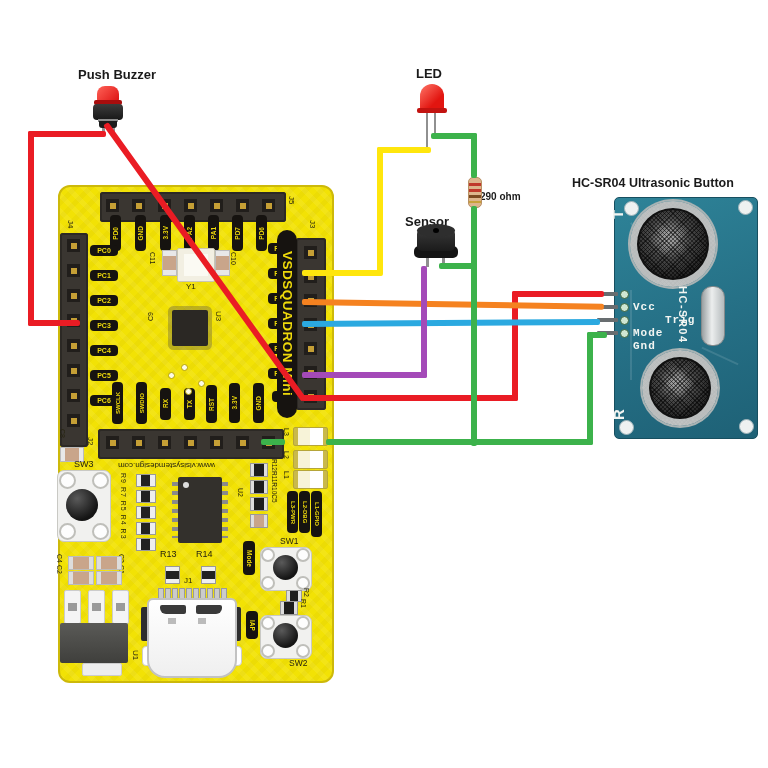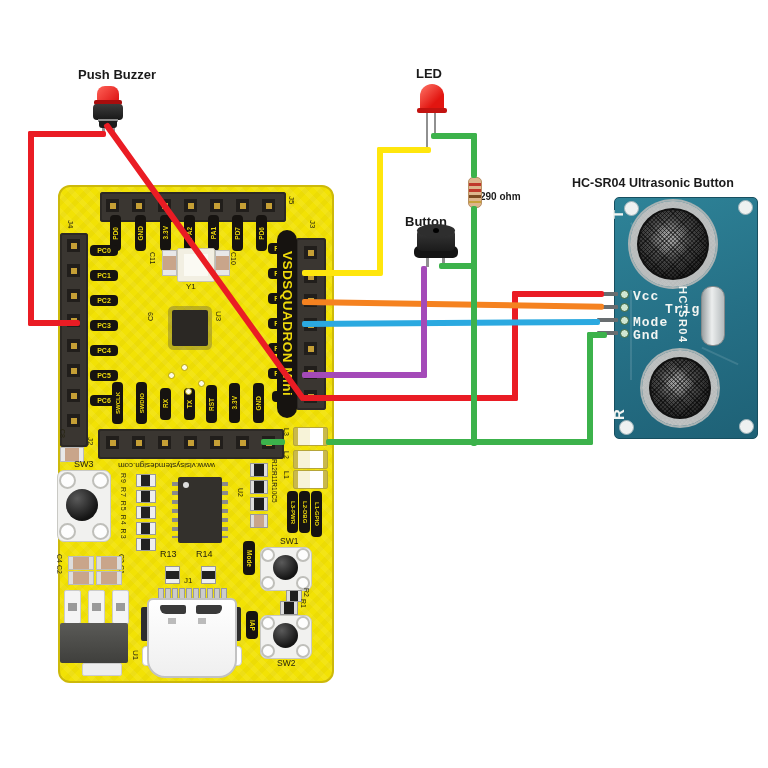"Button" div.title { text: Button -> Sensor }
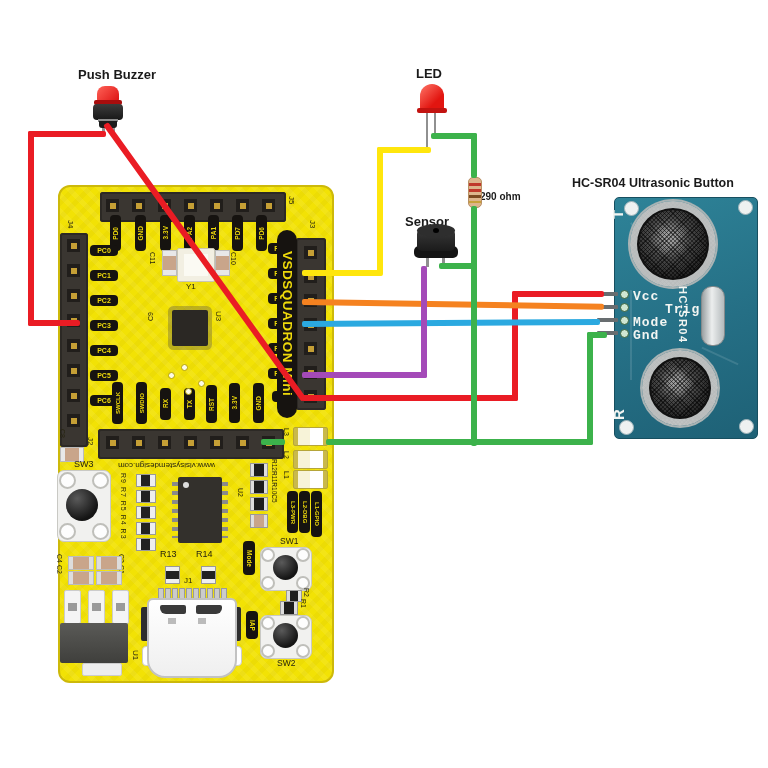"Vcc" .spinlabel { font-size: 13px -> 11px; margin-top: none -> 12px }
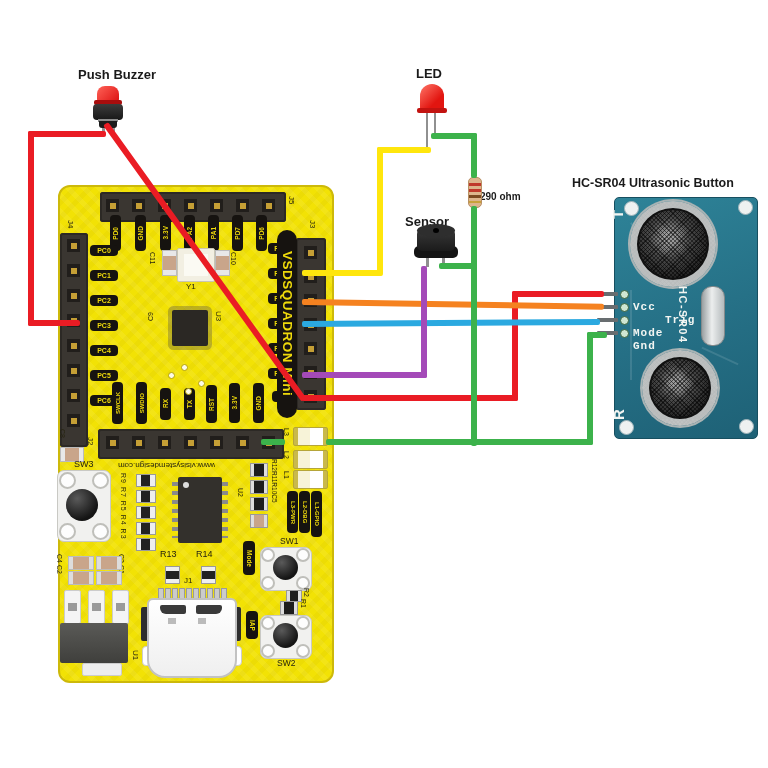"SW2" div.silk { left: 277px -> 289px }
